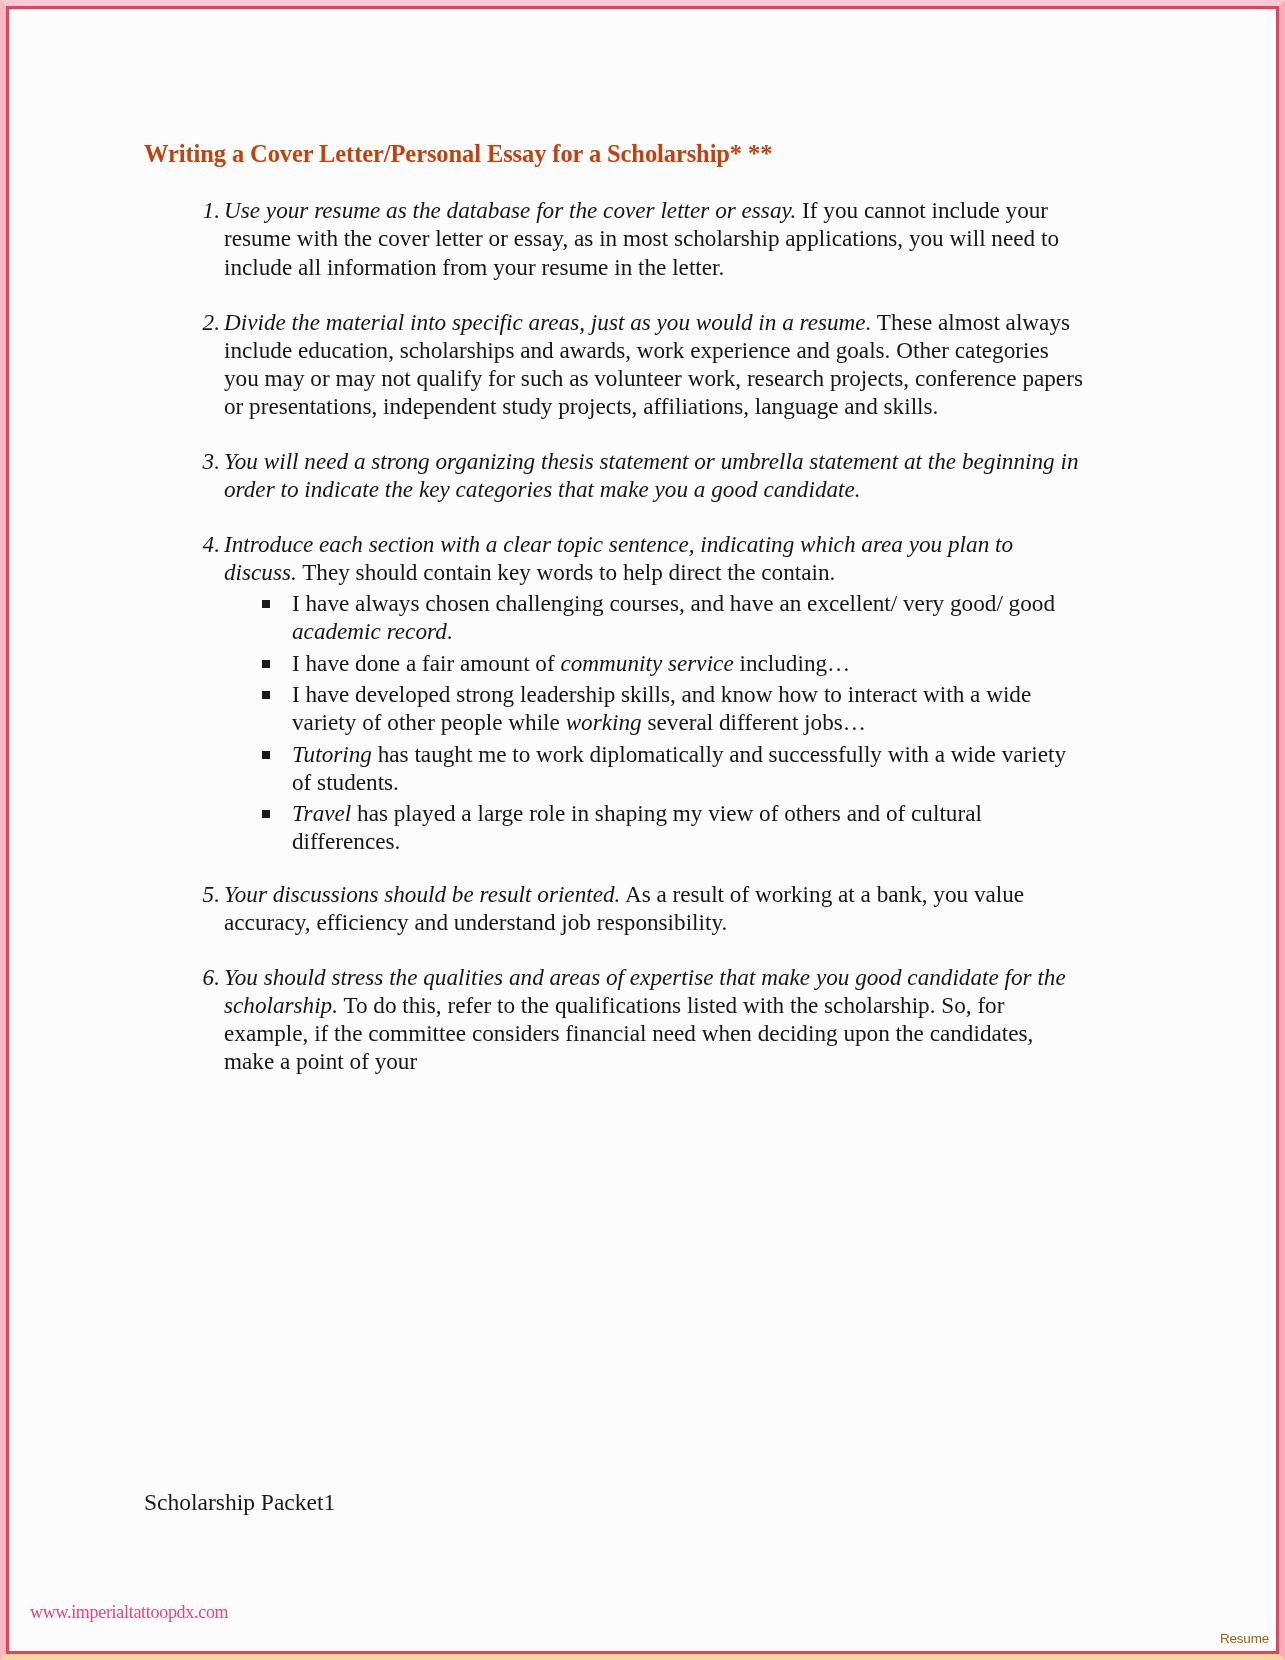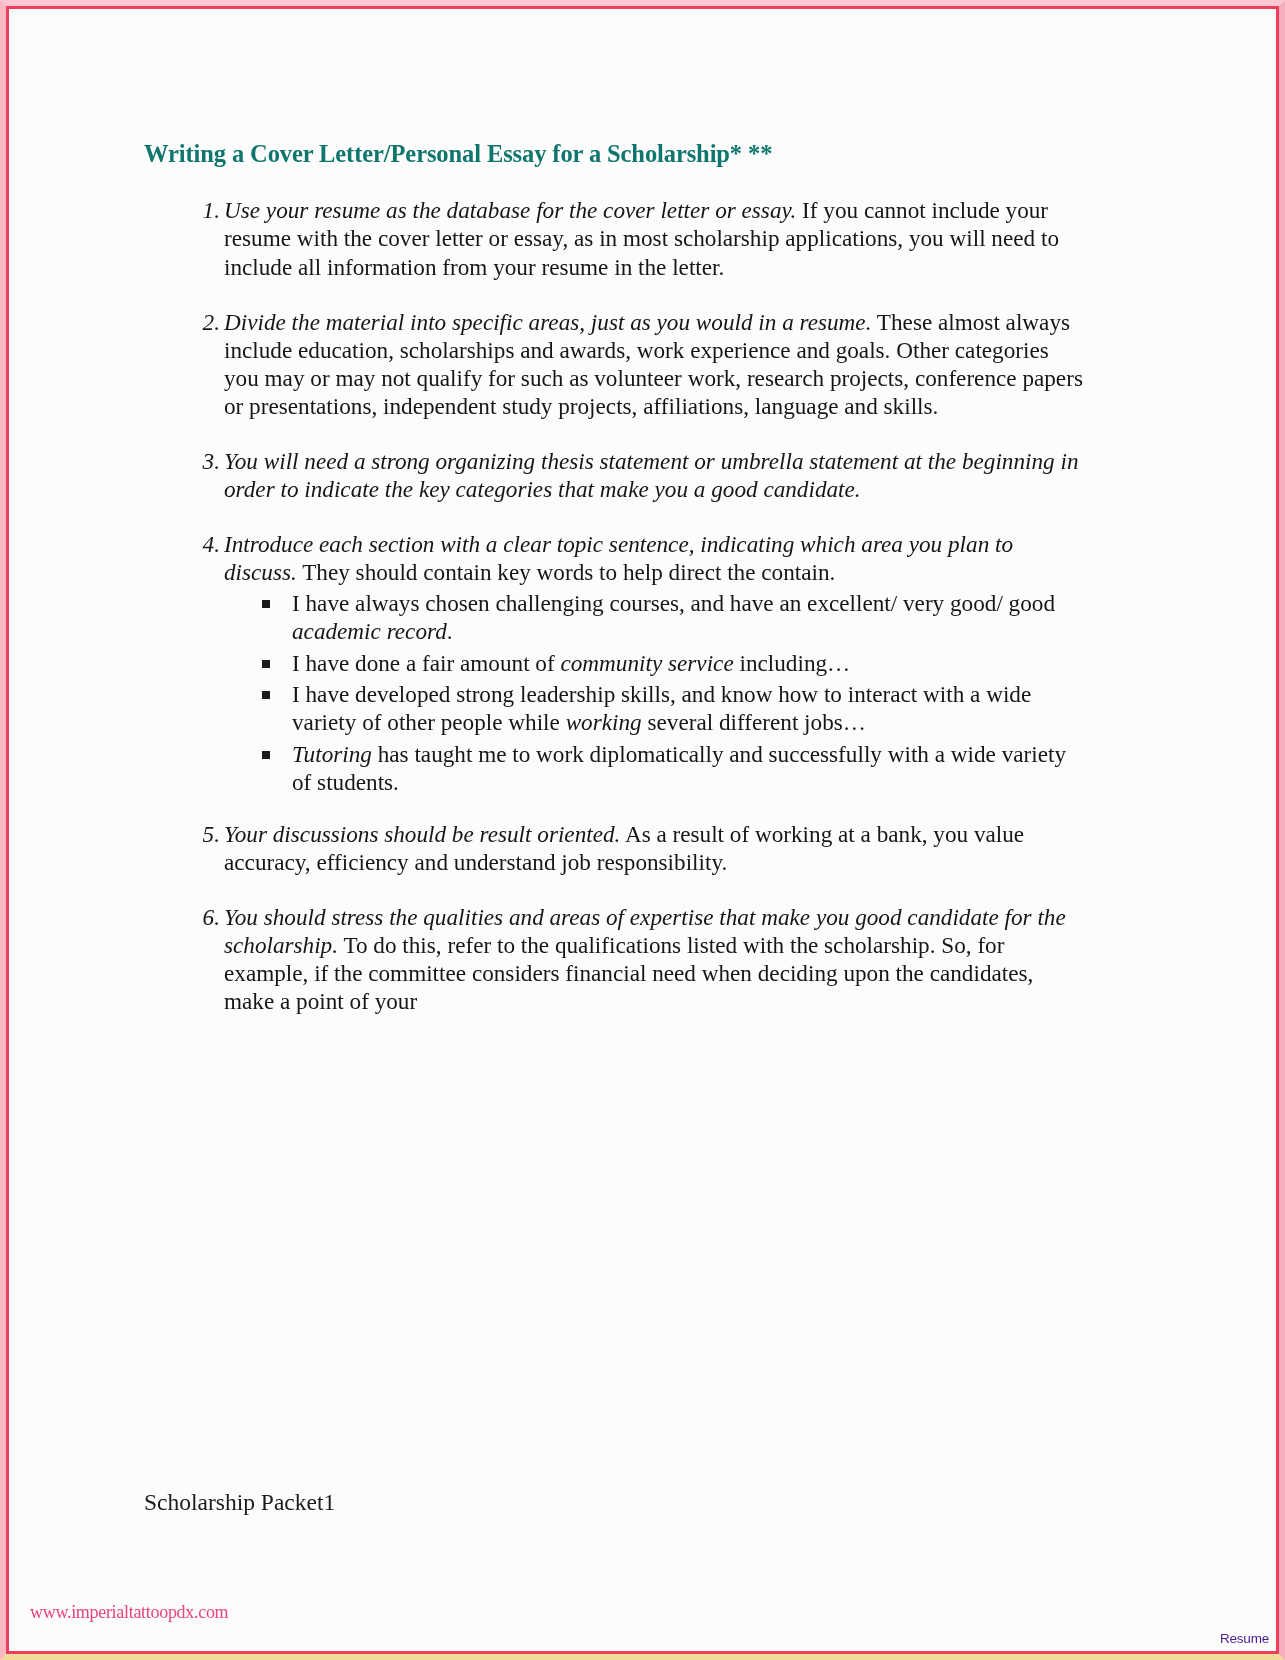"Writing a Cover Letter/Personal Essay" .doc-title { color: #0f766e -> #c2410c }
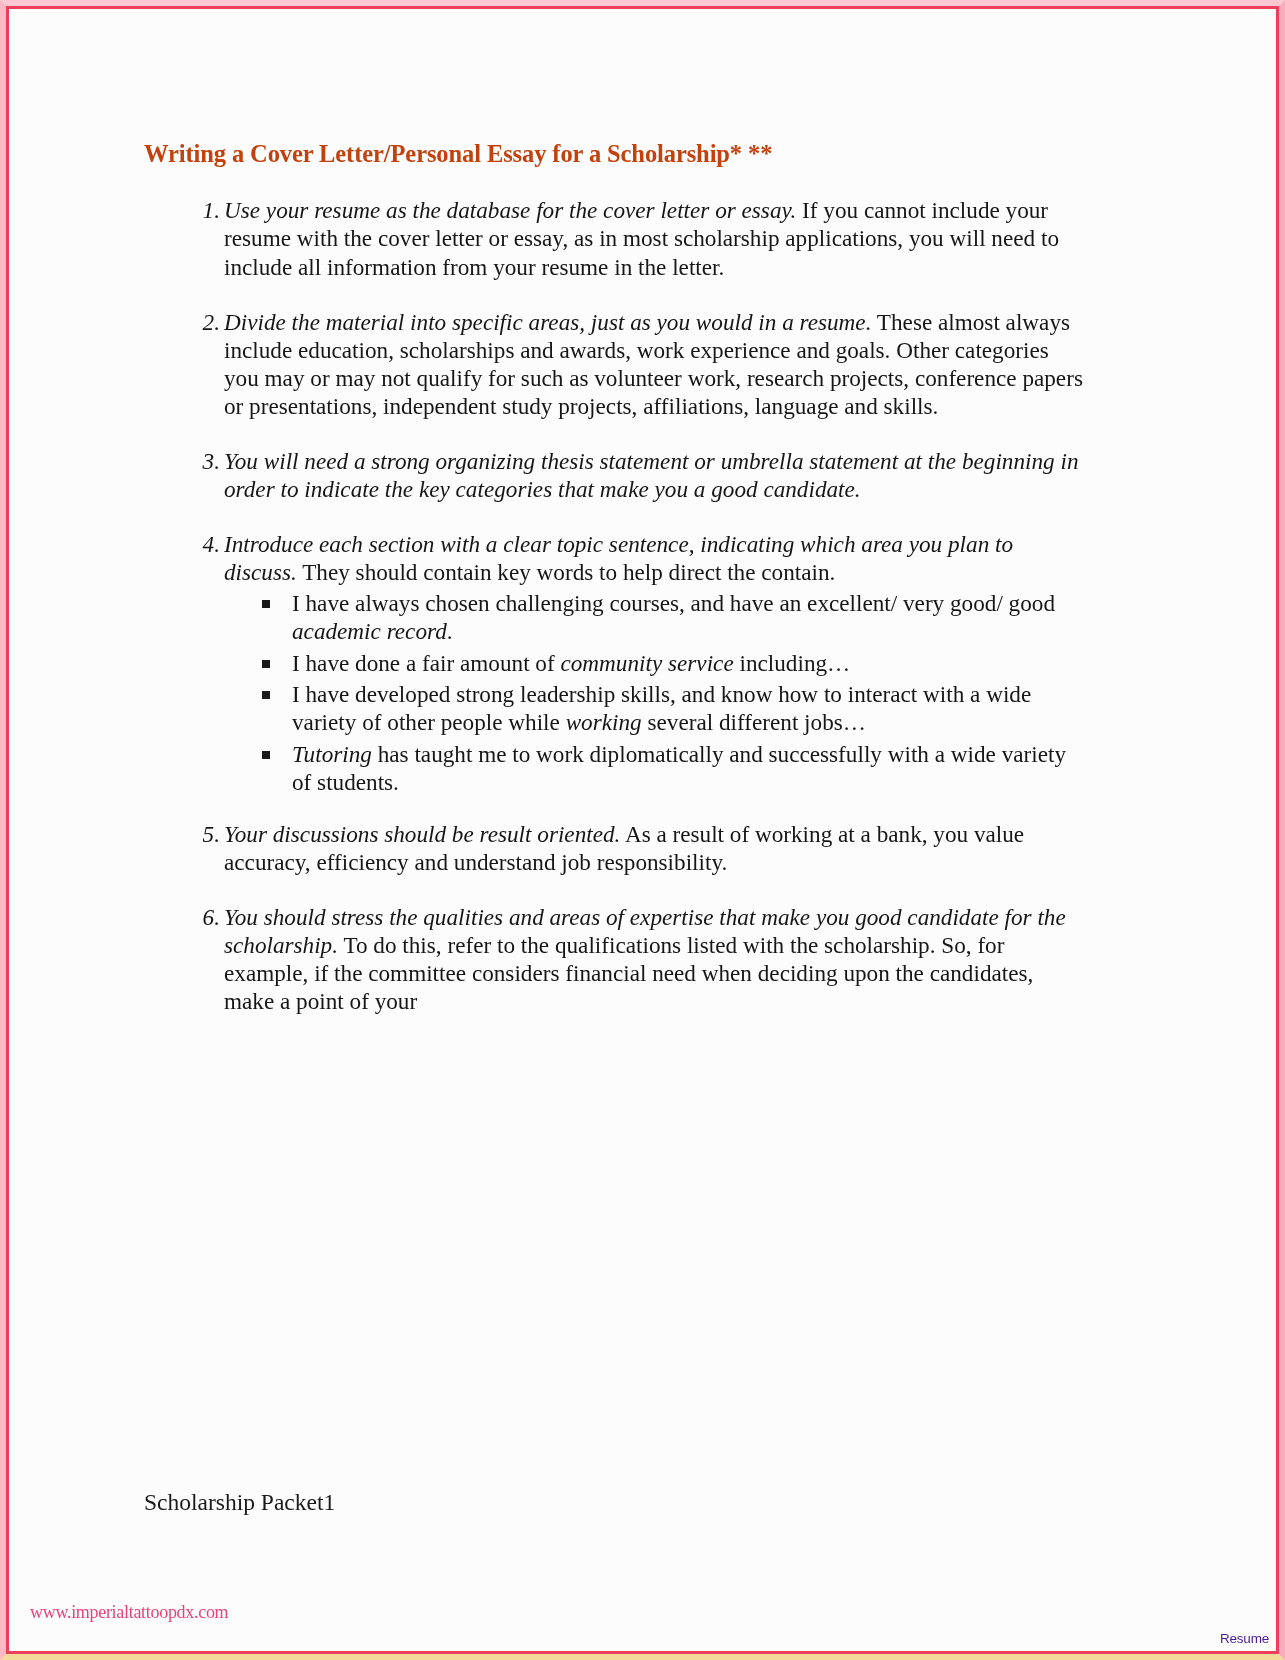"Travel has played a large" li { html: none -> <li> <span></span><span></span><em>Travel</em><span> has played a large role in shaping my view of others and of cultural differences.</span> </li> }
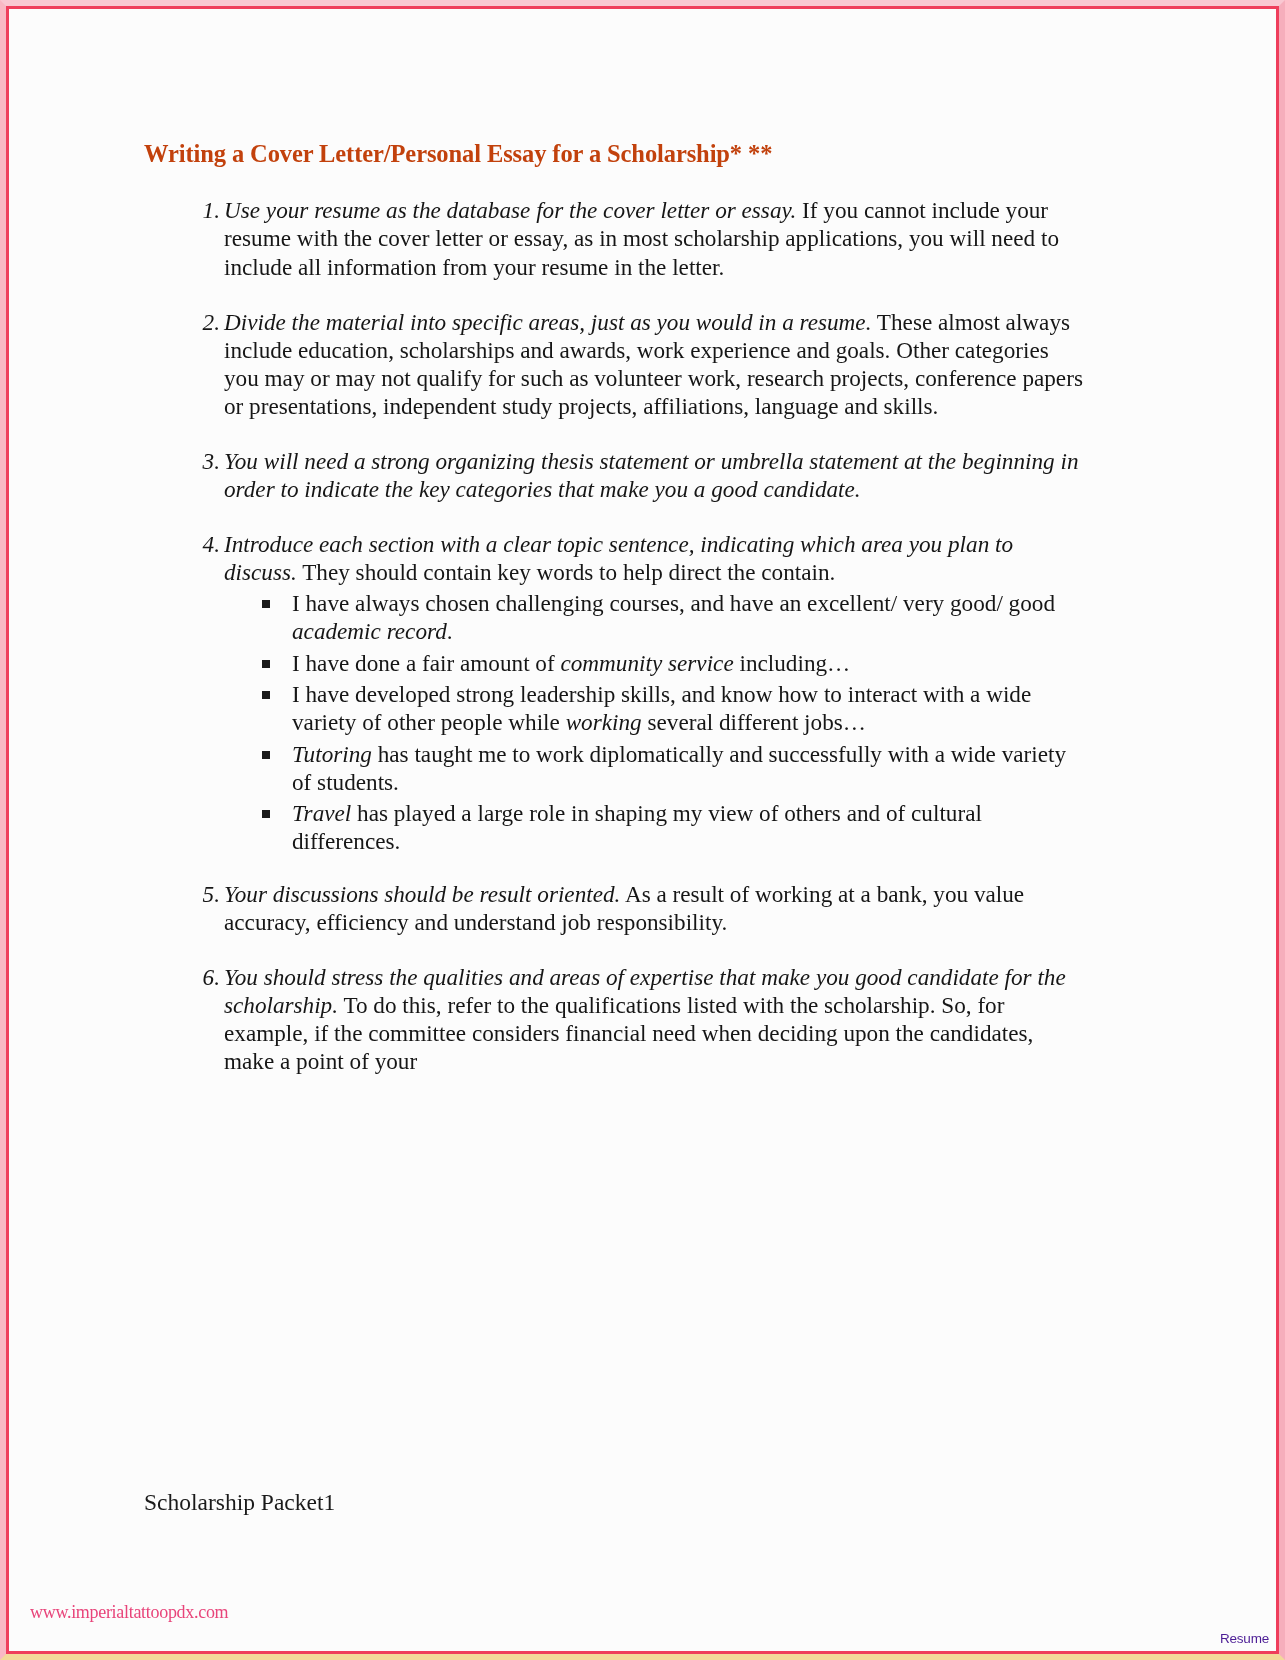"Resume" #corner-label { color: #4c1d95 -> #a16207 }
